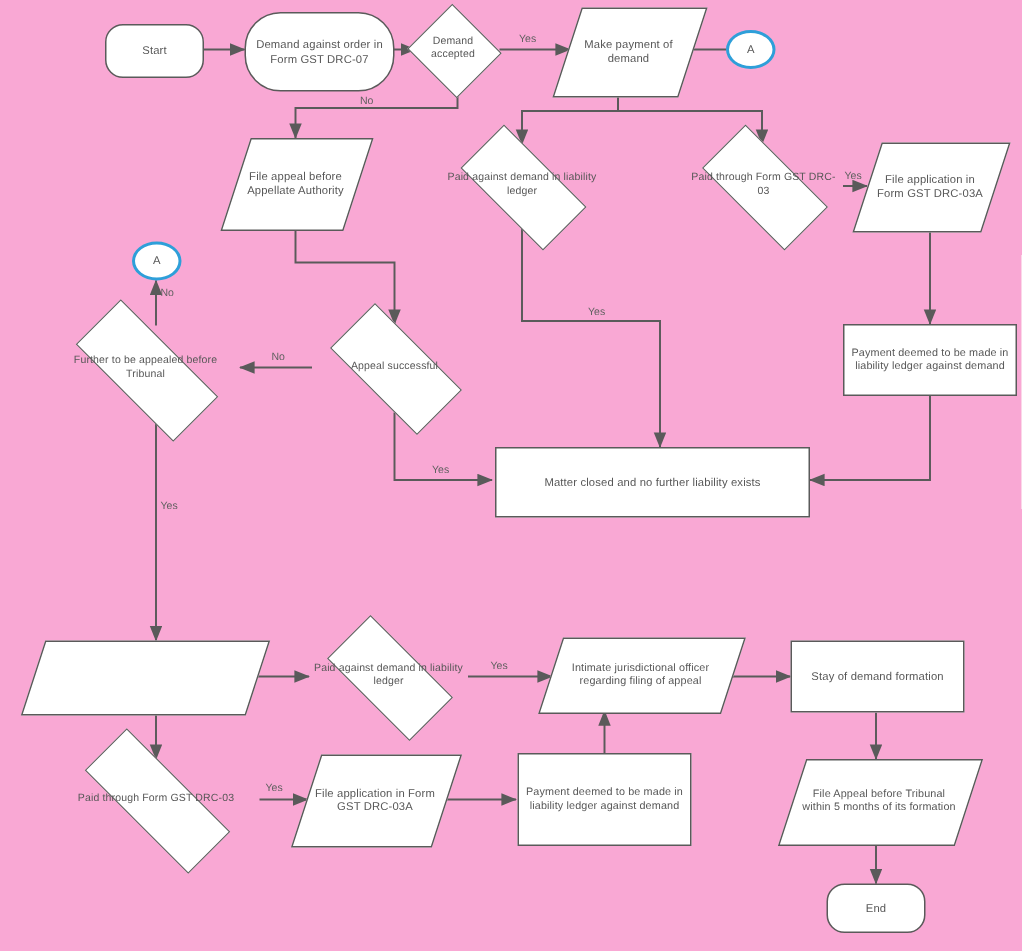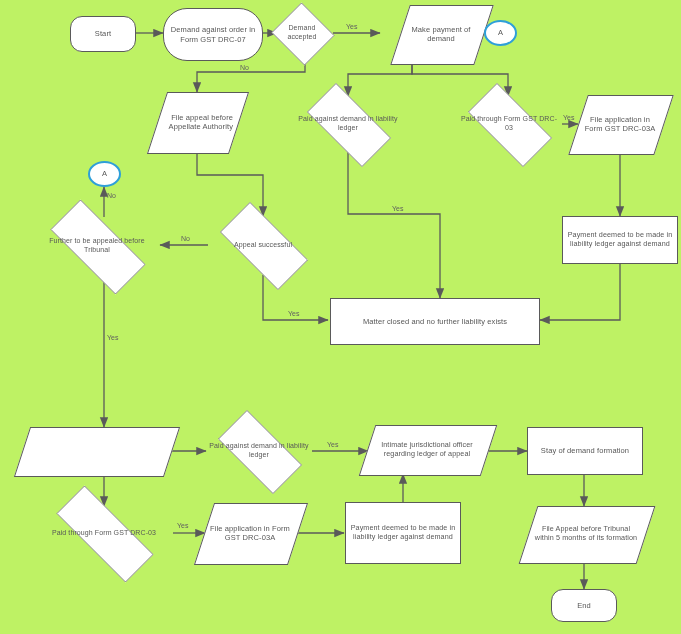"Start" #canvas { background: #bef264 -> #f9a8d4 }
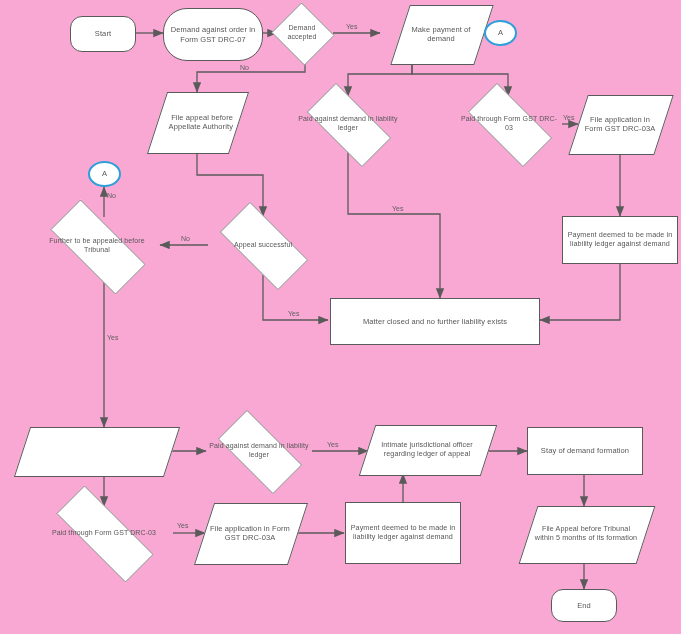"Make payment of demand" div.node { left: 400px -> 378px }
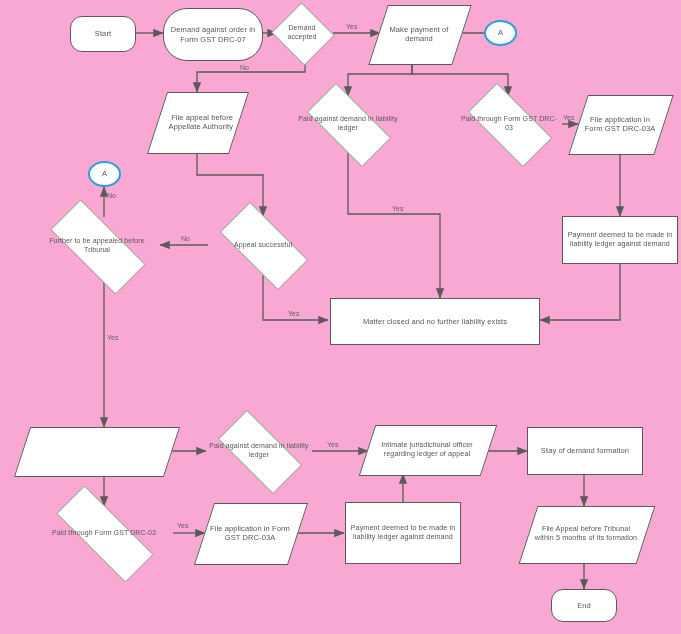"File appeal before Appellate Authority" div.node { text-align: right -> none }
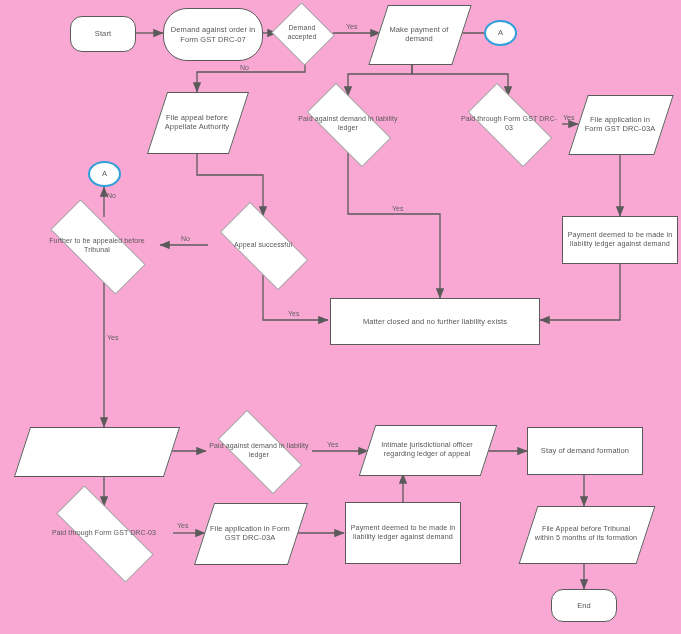"Intimate jurisdictional officer" span.txt { text: ledger -> filing }
